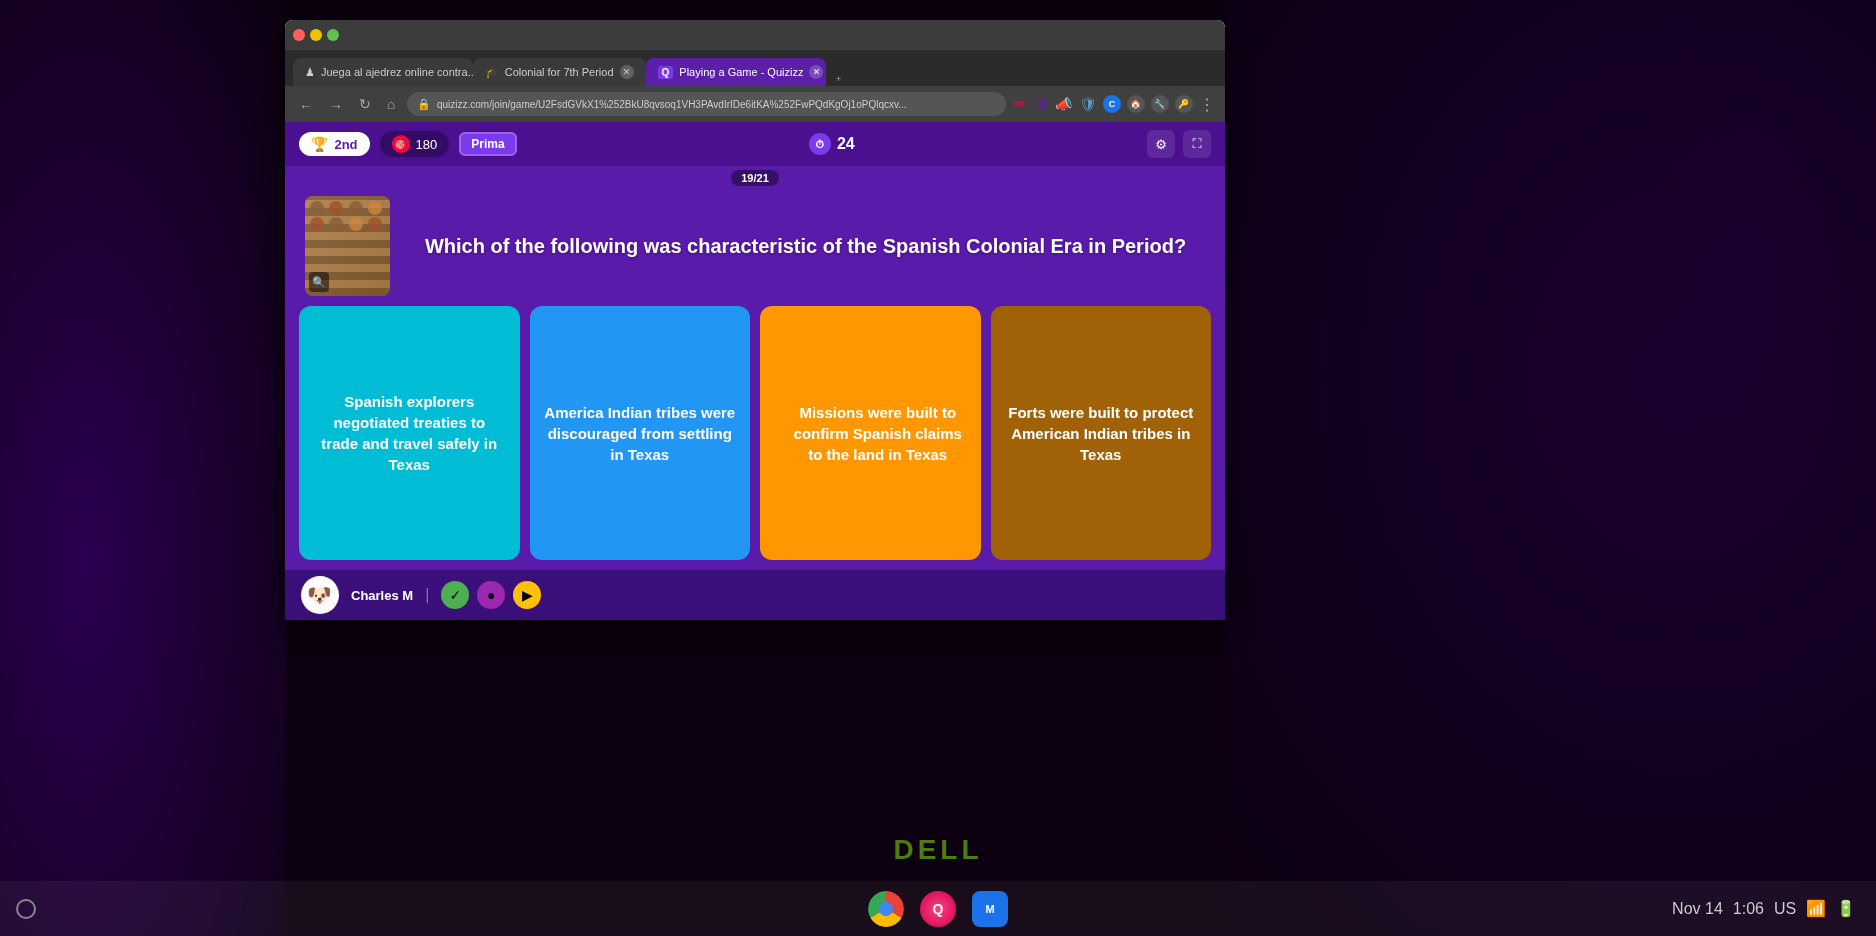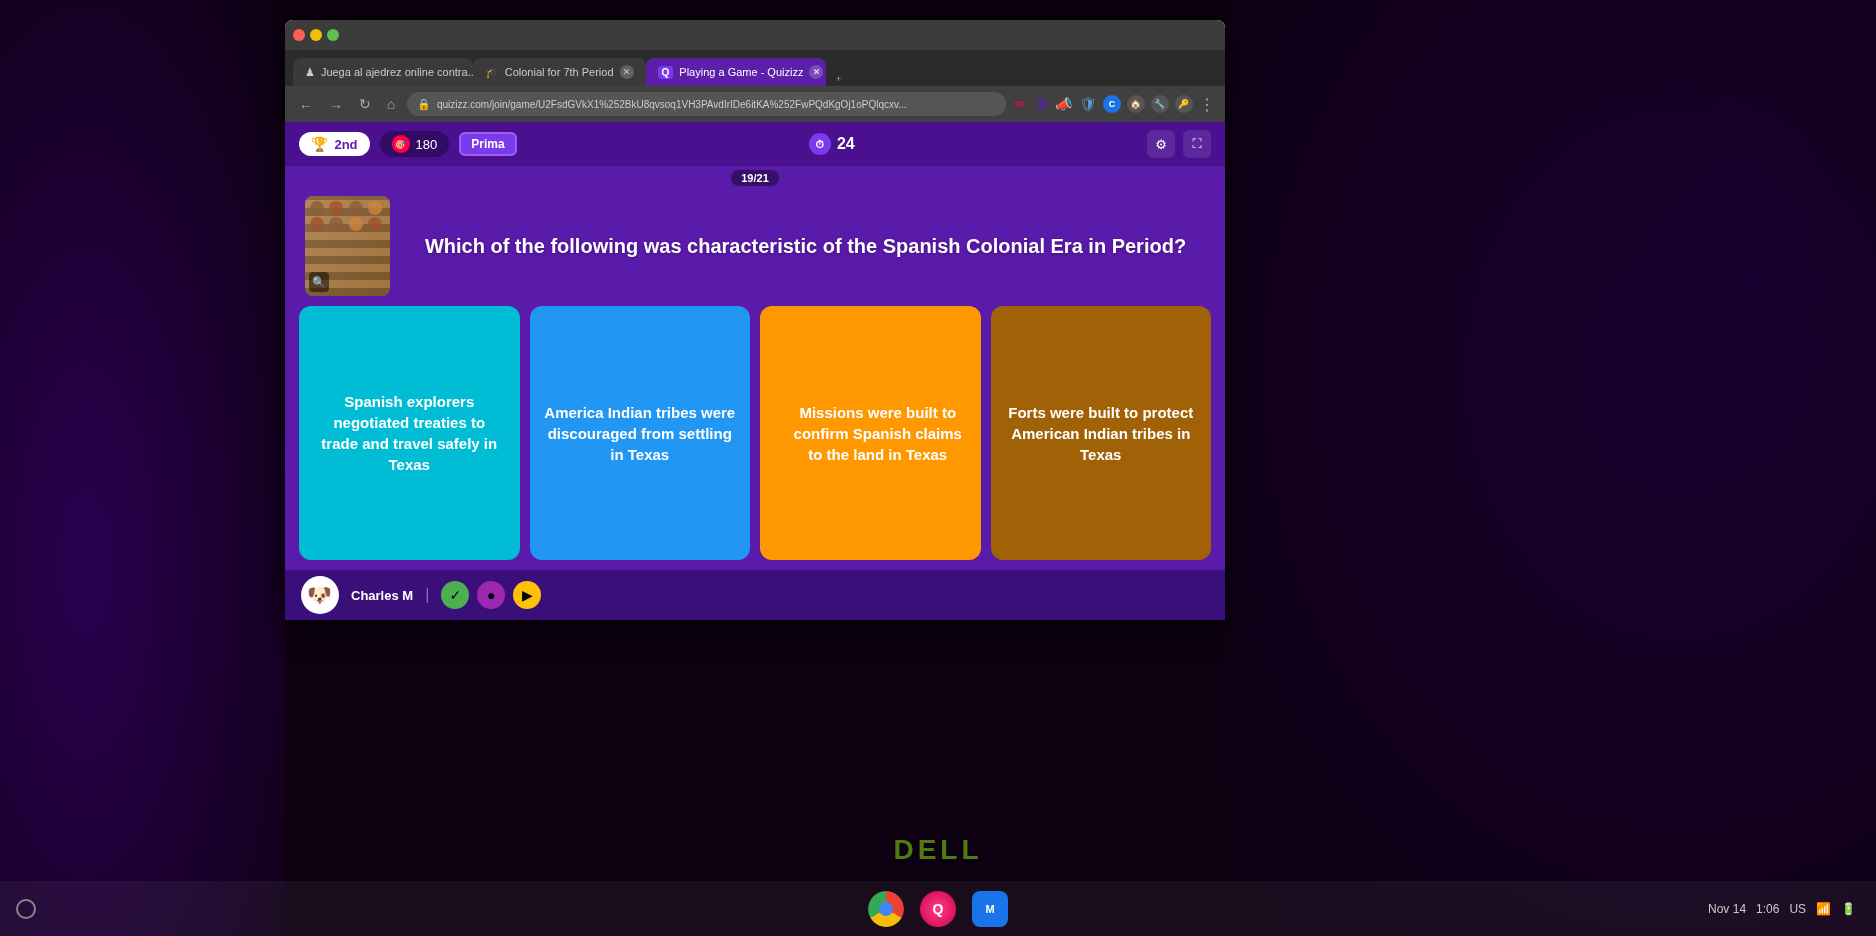"Nov 14" .taskbar-right { font-size: 12px -> 16px }
